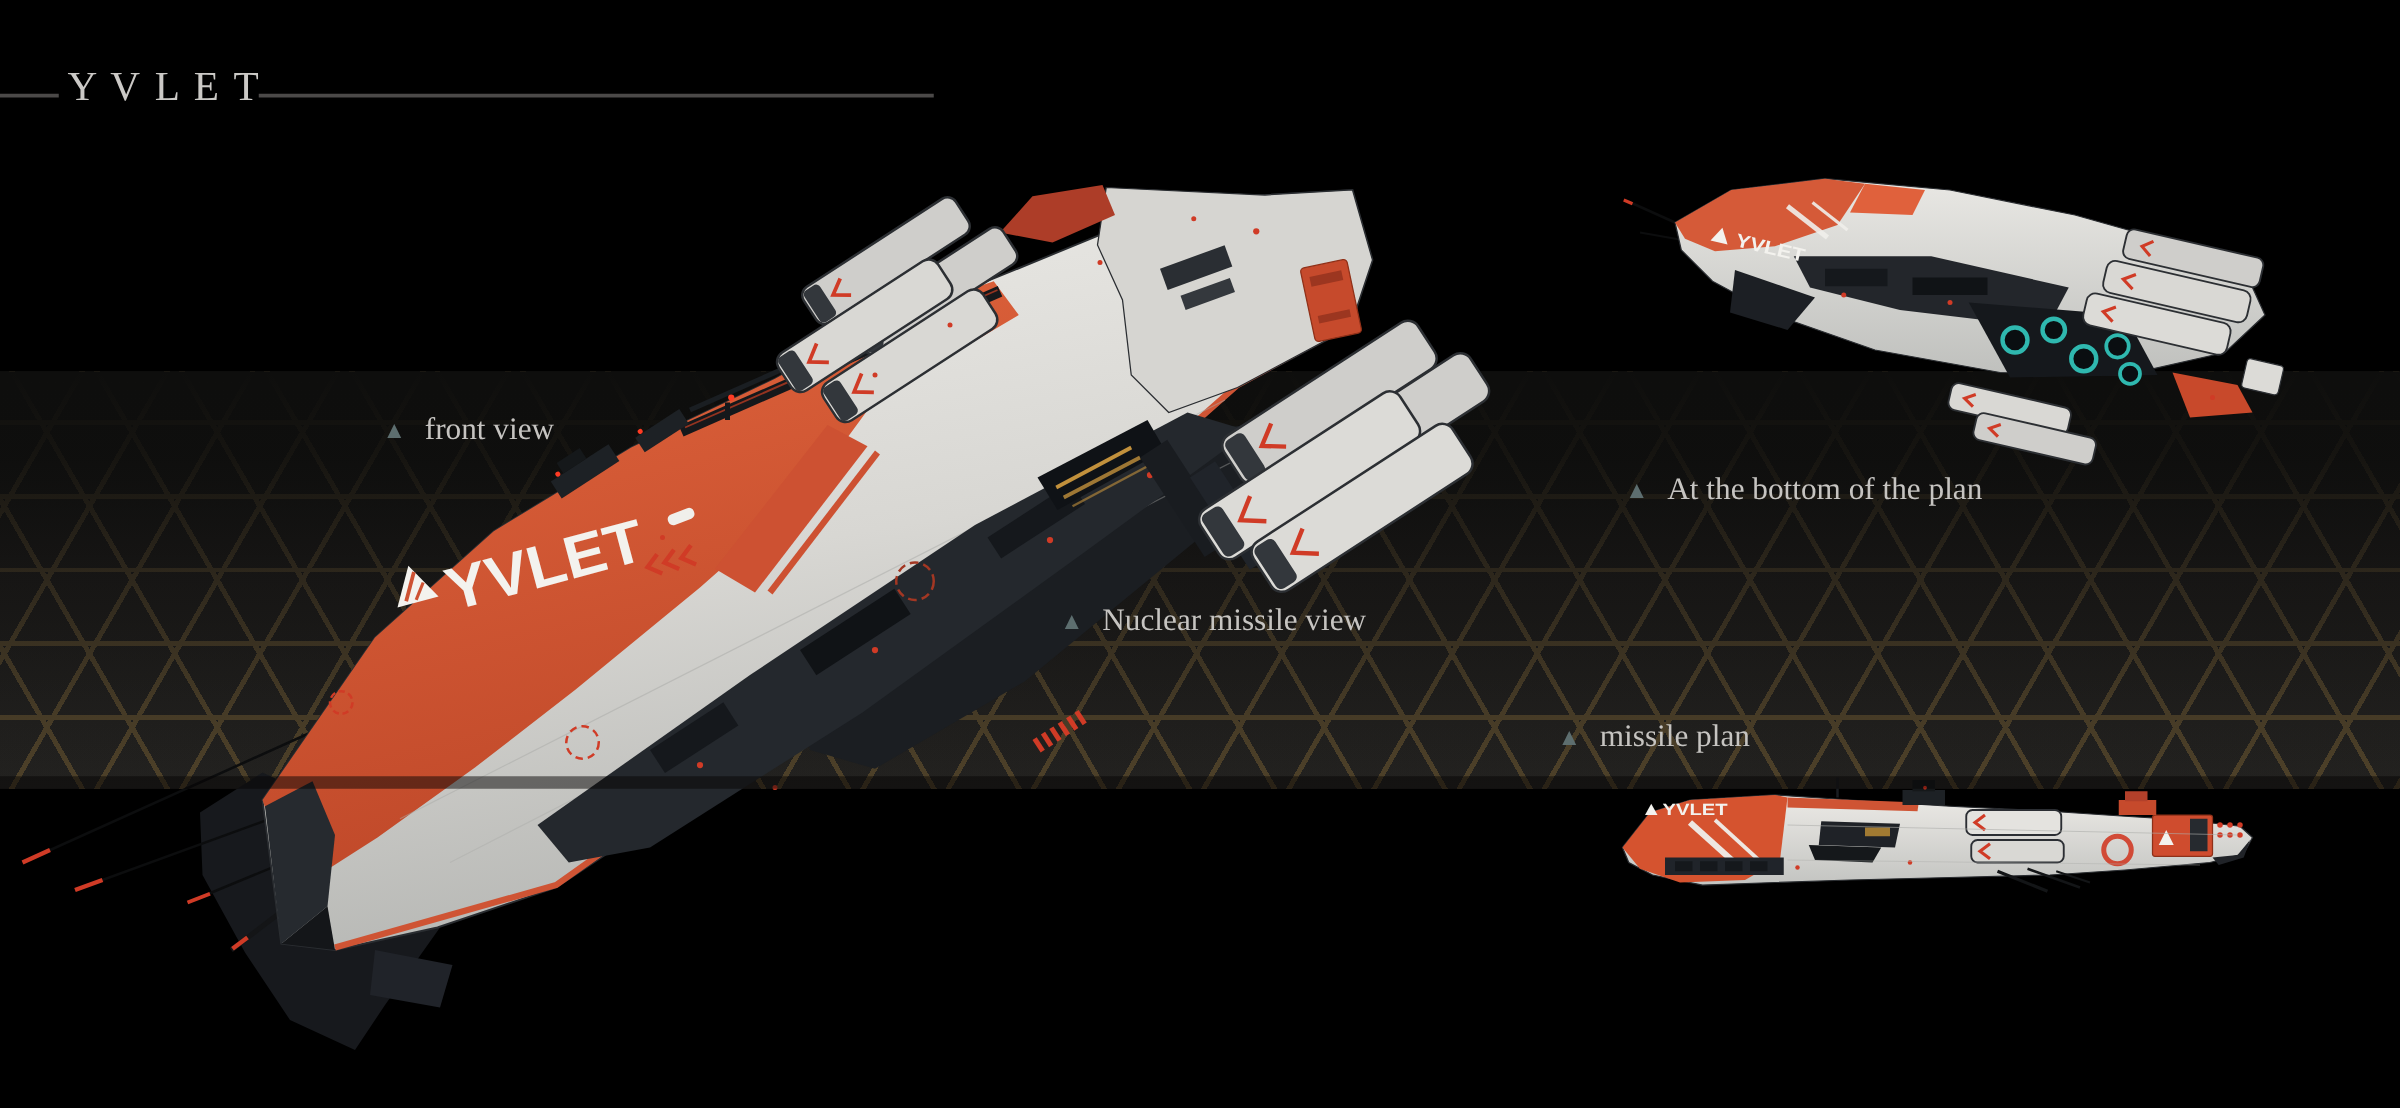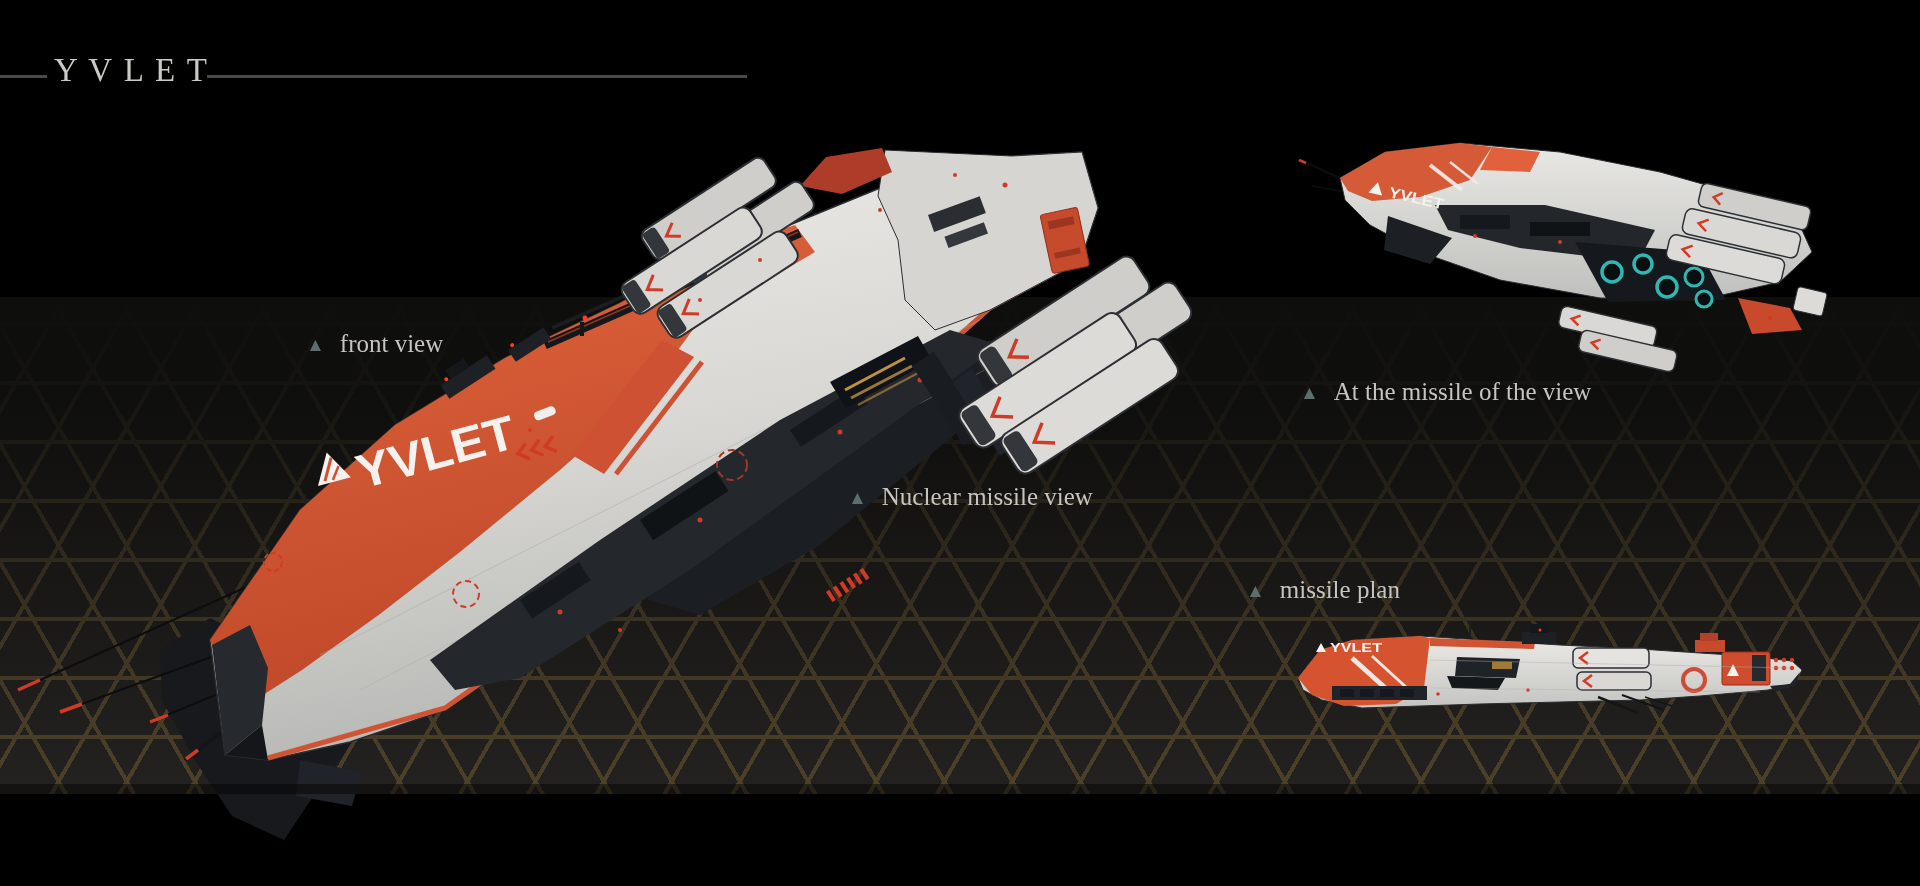"Y V L E T" .stage { height: 794px -> 631px }
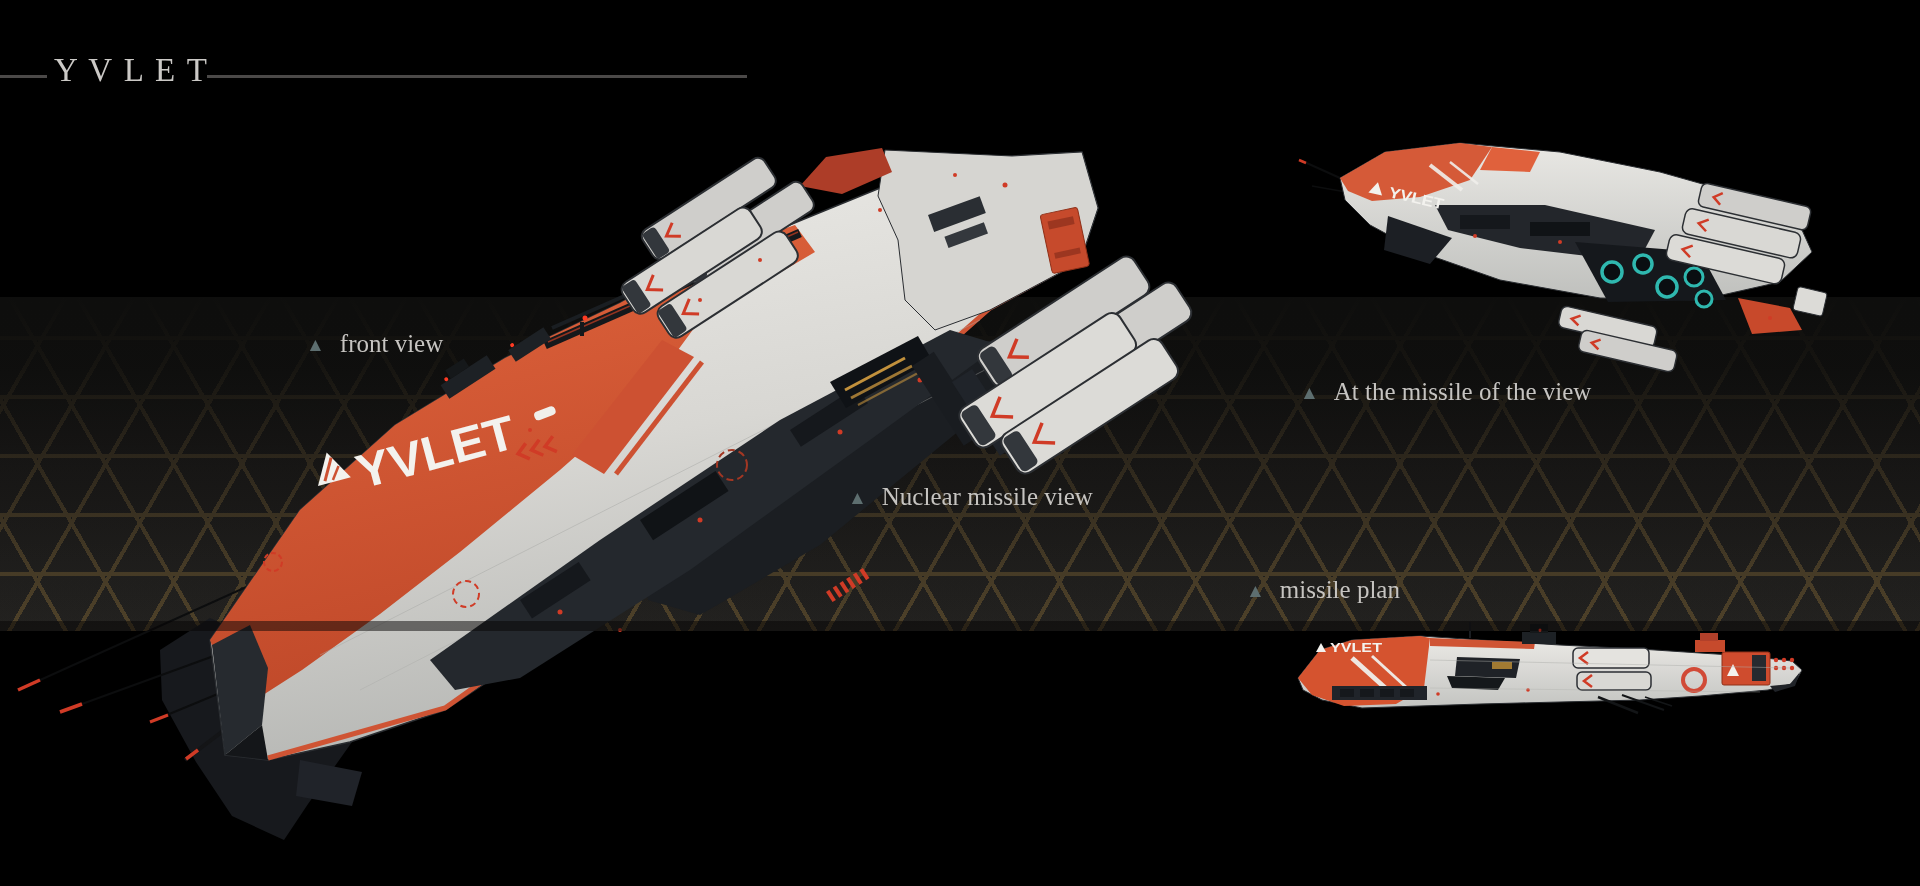"At the missile of the" span.ltext { text: missile of the view -> bottom of the plan }
